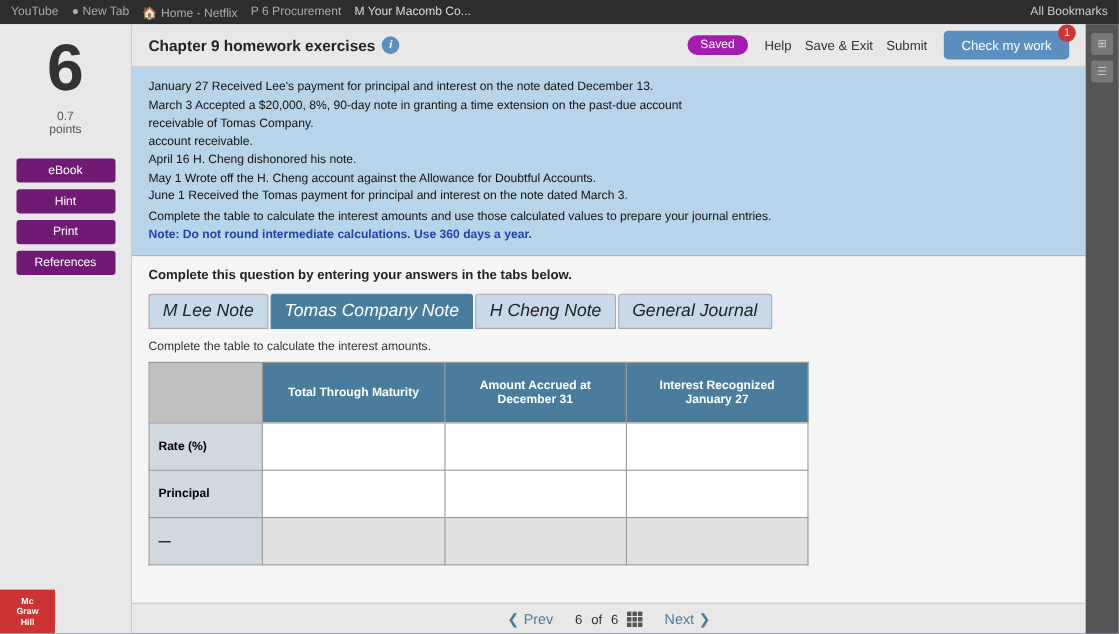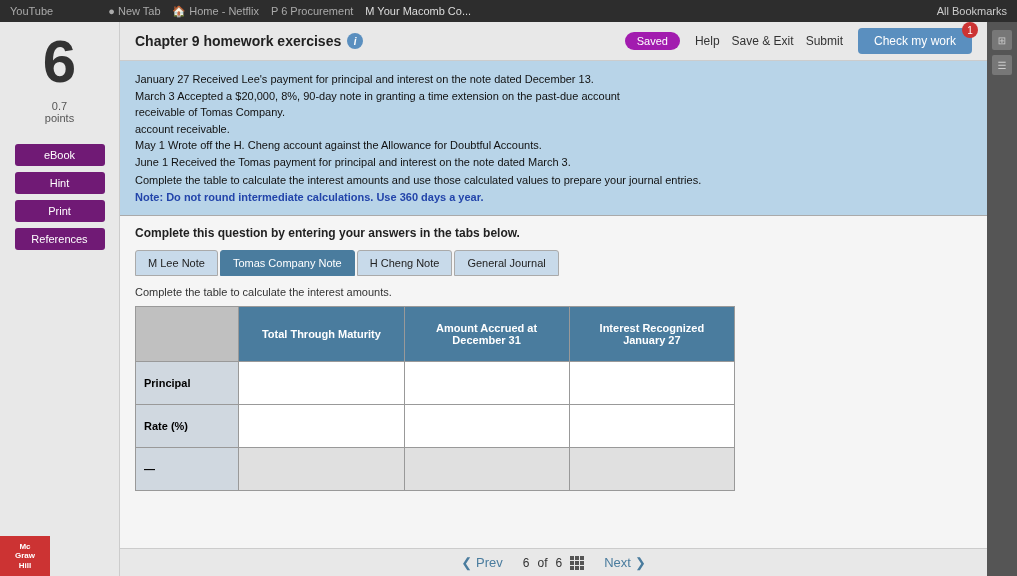"● New Tab" span { margin-left: 43px -> none }
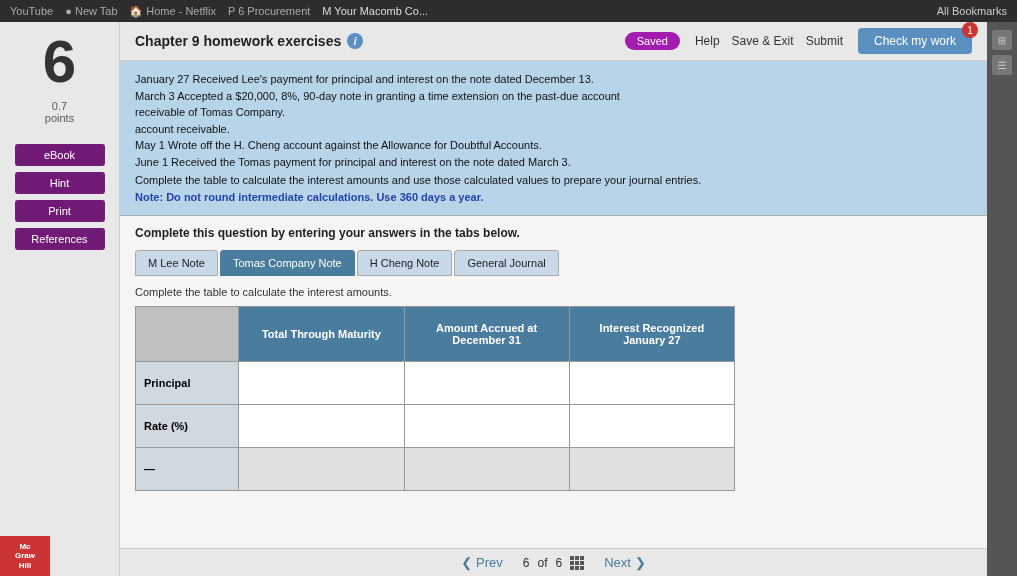"April 16 H. Cheng dishonored" div { html: none -> <div>April 16 H. Cheng dishonored his note.</div> }
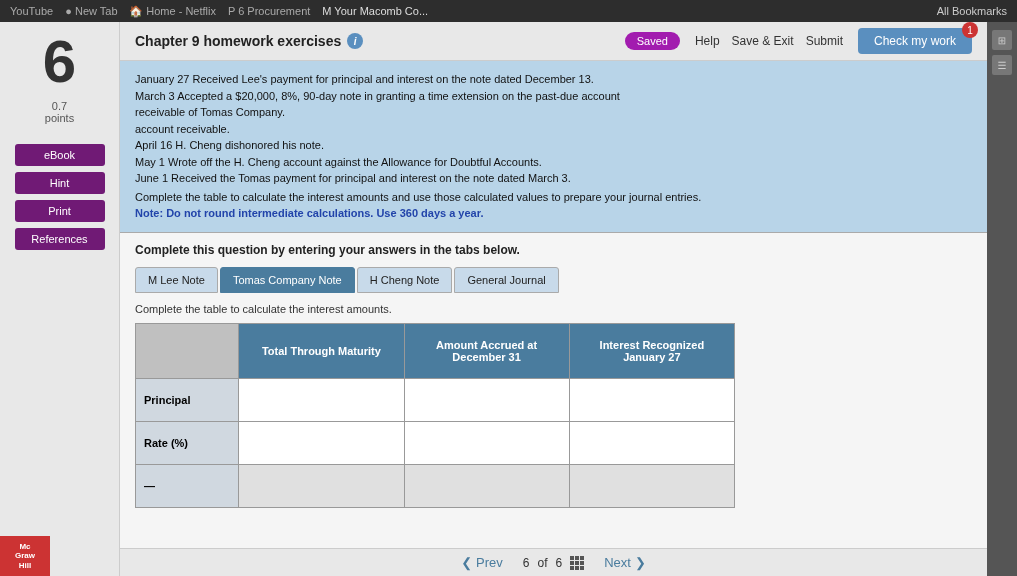"M Lee Note" .tab { font-size: 11px -> 16px; font-style: none -> italic }
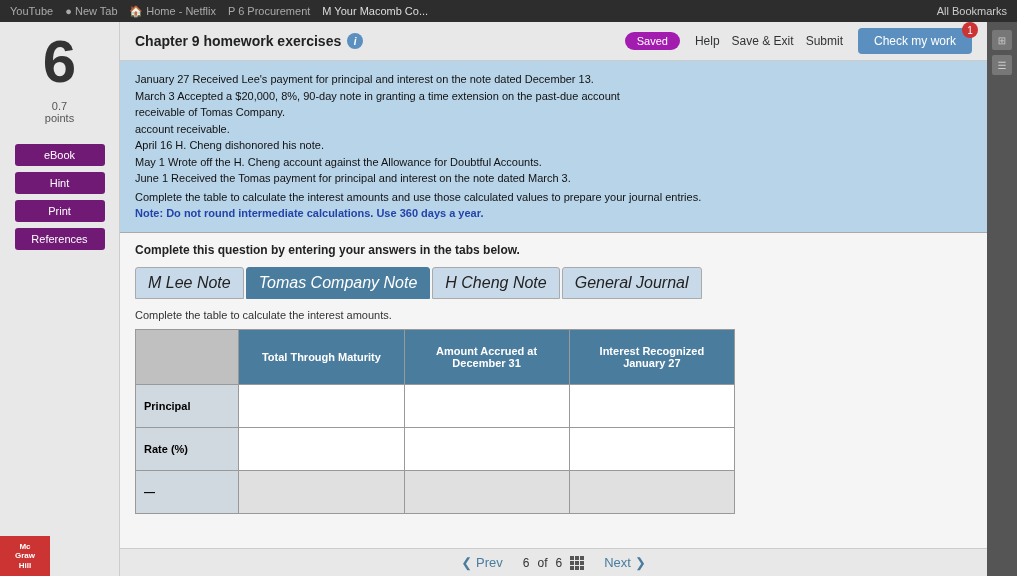"Principal" tr { order: before "Rate (%)" -> after "Rate (%)" }
